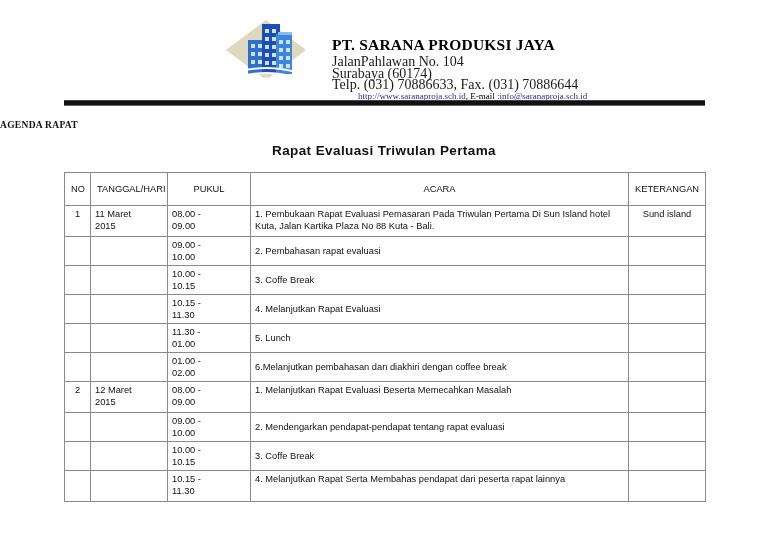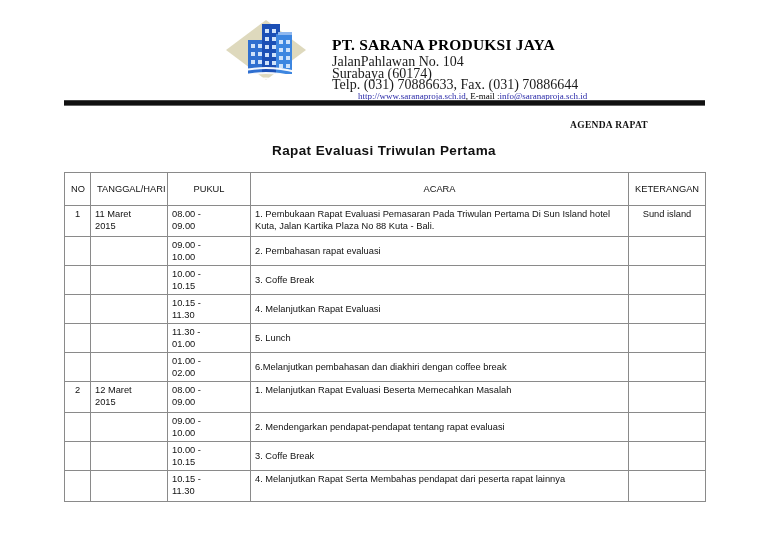"AGENDA RAPAT" .agenda-label { text-align: right -> left }
